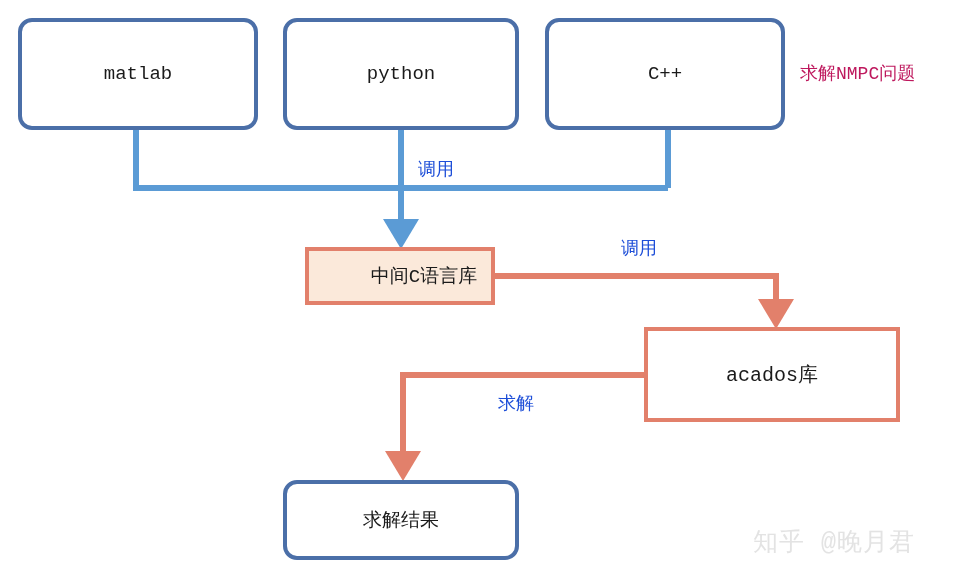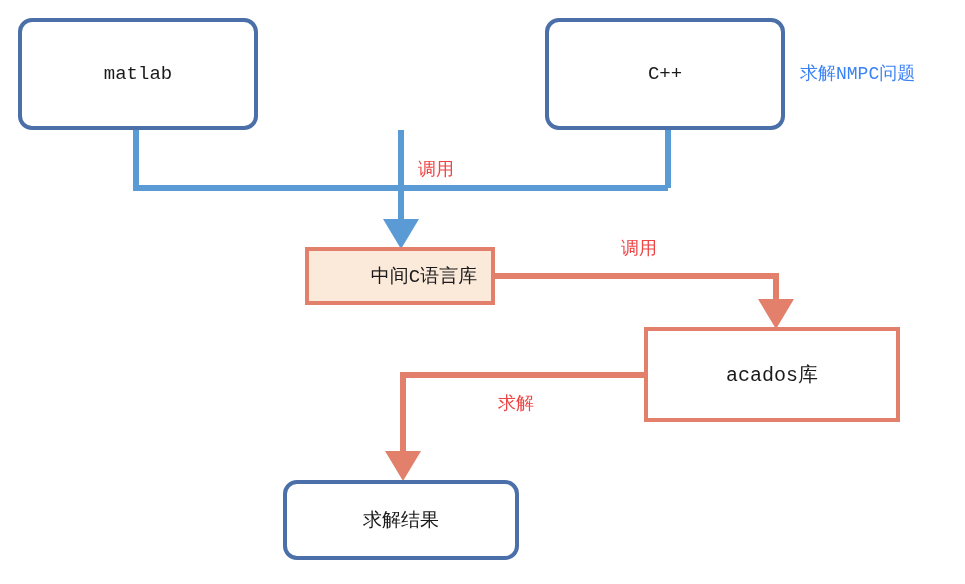"python" div.node { html: none -> <div> <span>python</span> </div> }
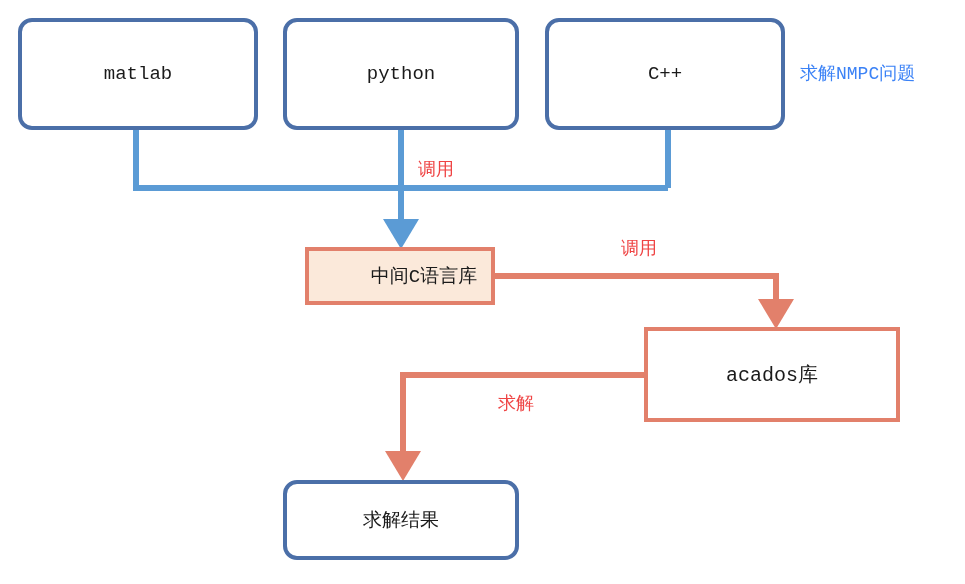"求解NMPC问题" .side-note { color: #3b82f6 -> #be185d }
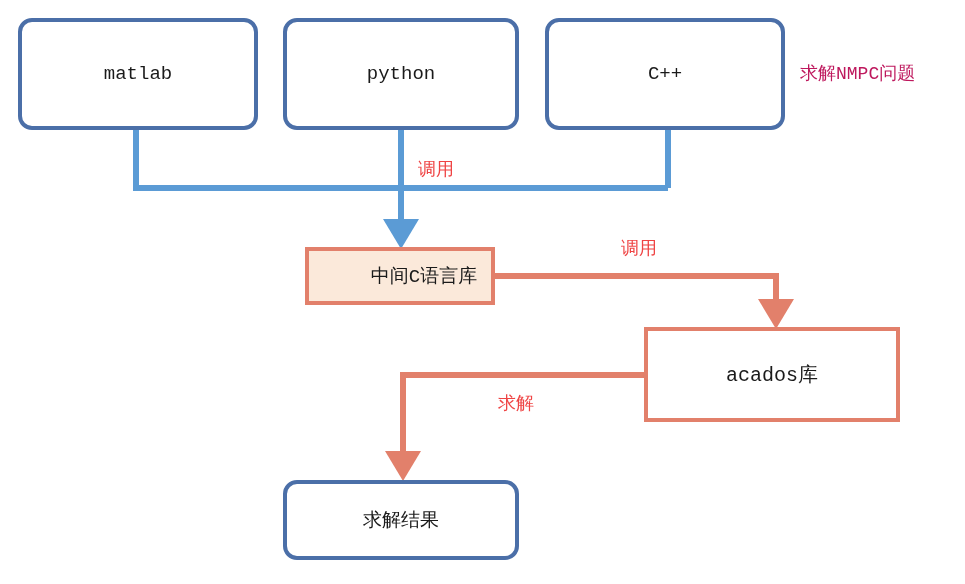"调用" .edge-label { color: #ef4444 -> #1d4ed8 }
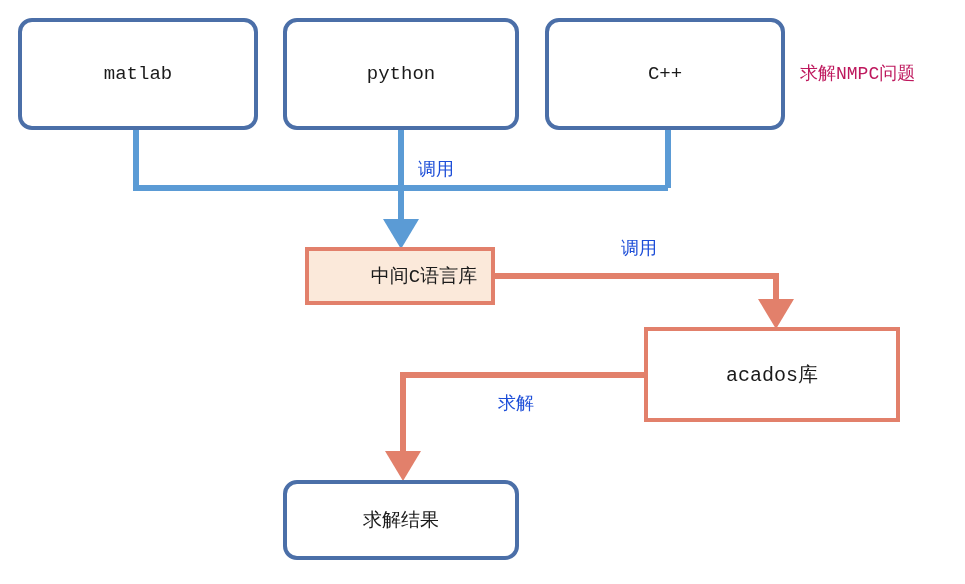"知乎 @晚月君" div.watermark { html: none -> <div>知乎 @晚月君</div> }
